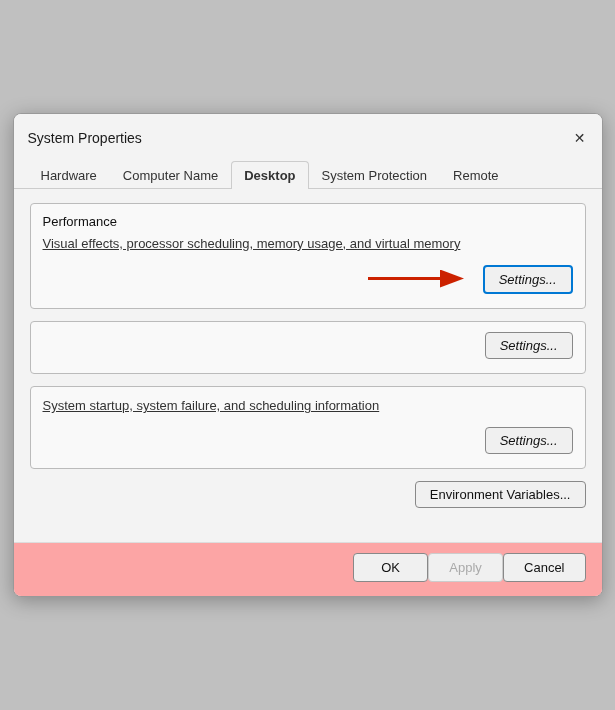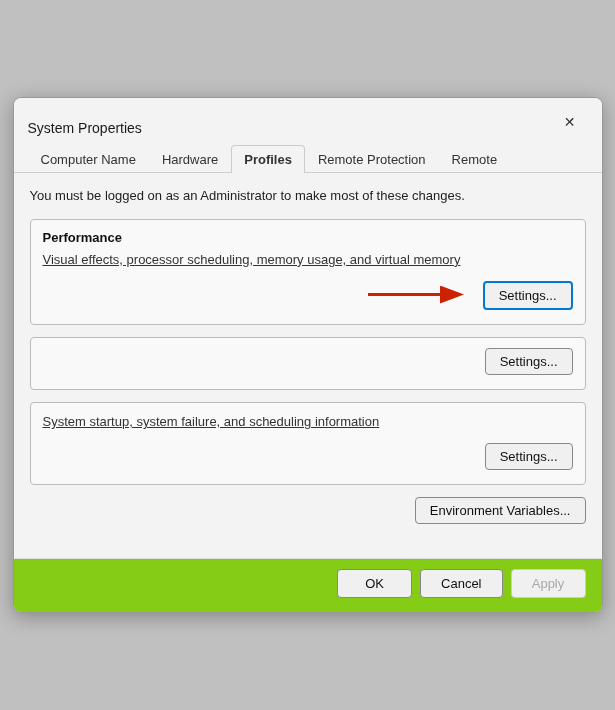"System Properties" .title-bar { align-items: flex-end -> center; padding: 10px 18px 0 14px -> 10px 8px 0 14px }
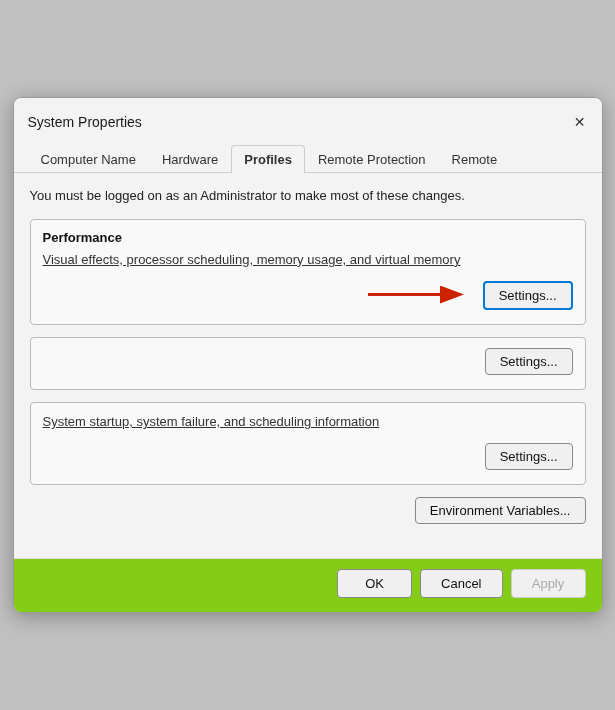"Computer Name" div.tab { order: before "Hardware" -> after "Hardware" }
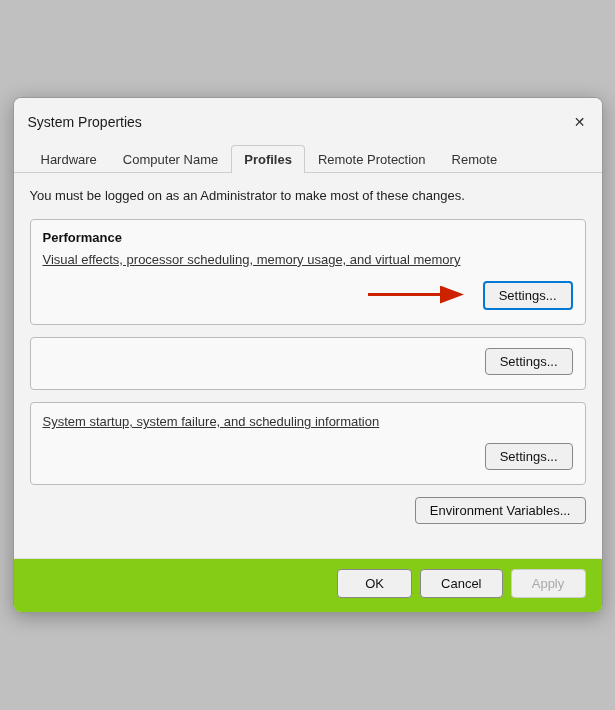"Profiles" div.tab { text: Profiles -> Desktop }
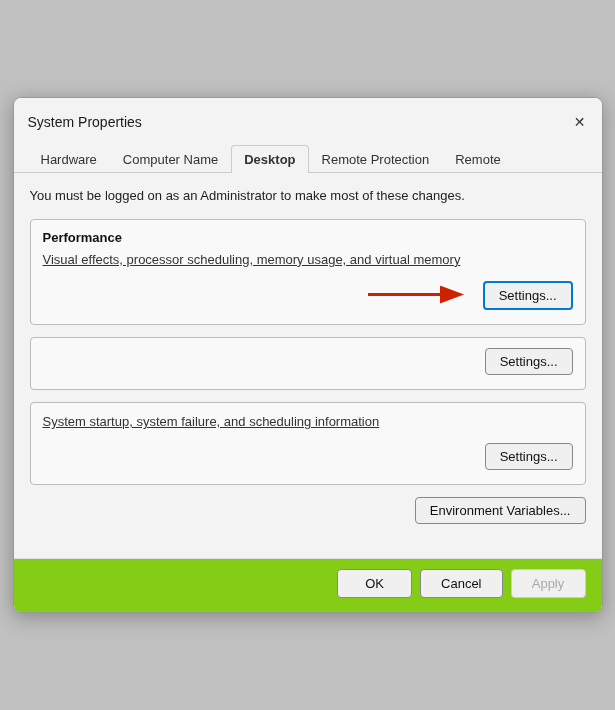"Remote Protection" div.tab { text: Remote -> System }
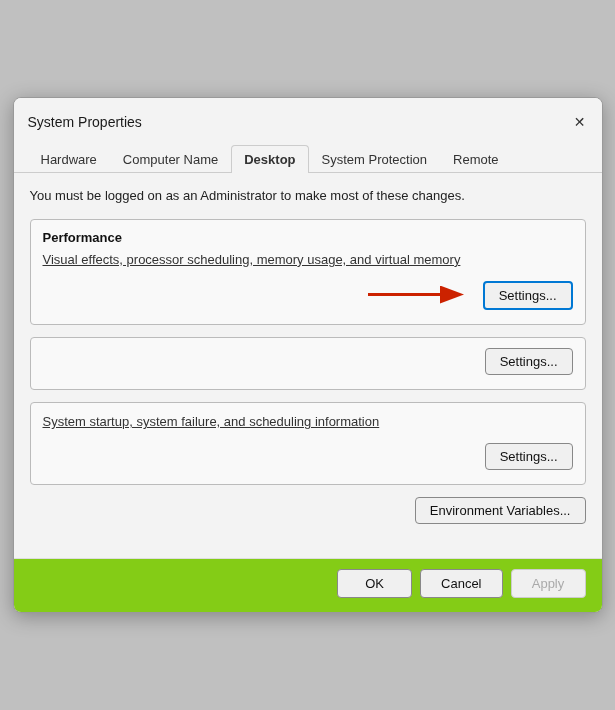"You must be logged on" p.info-text { html: <p>You must be logged on as an Administrator to make most of these changes.</p> -> none }
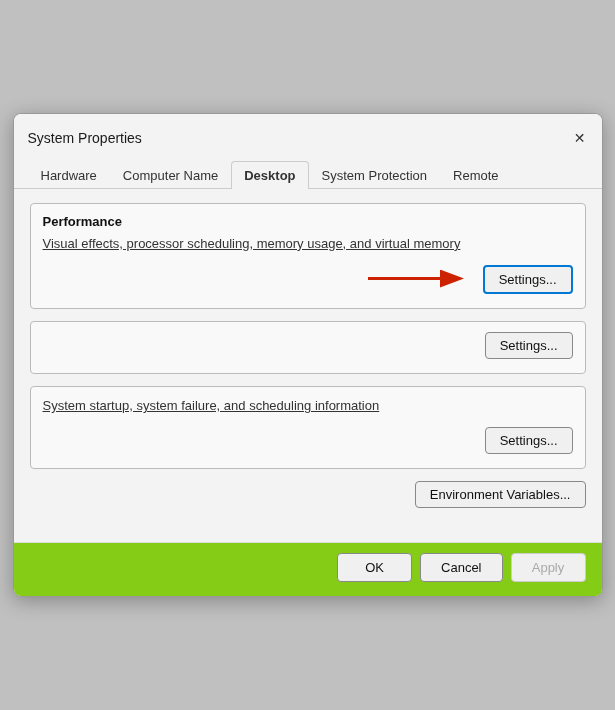"Performance" .section-title { font-weight: 700 -> 400 }
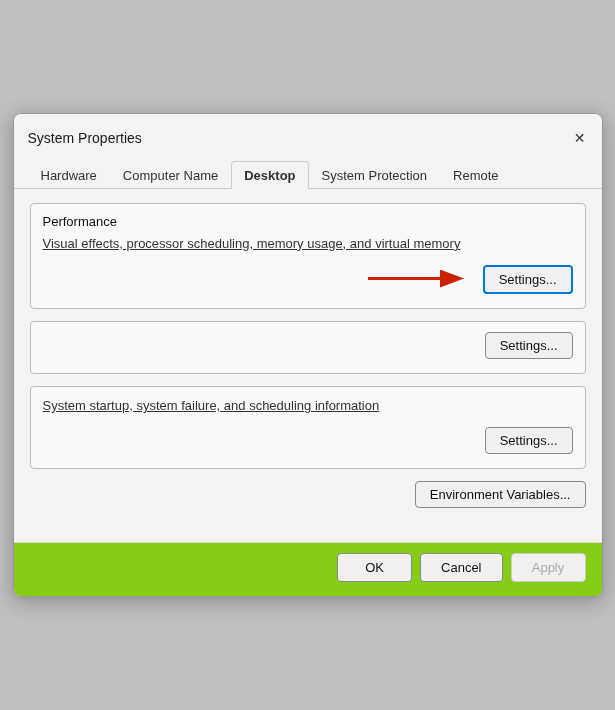"Settings..." .settings-btn { font-style: none -> italic }
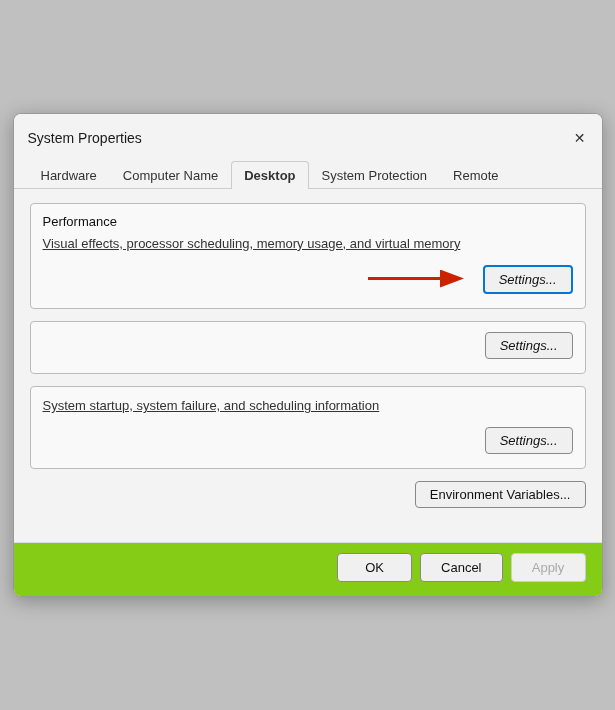"OK" .footer { background: #84cc16 -> #fca5a5; gap: 8px -> none }
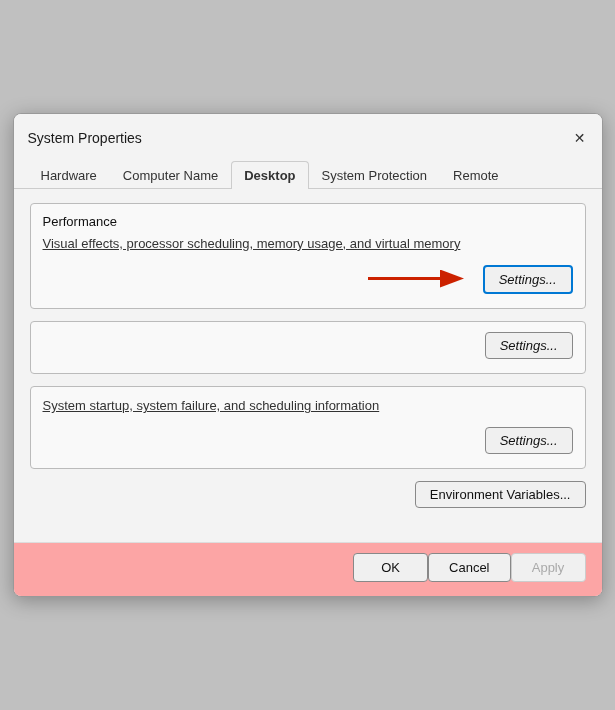"Cancel" button.footer-btn { order: before "Apply" -> after "Apply" }
